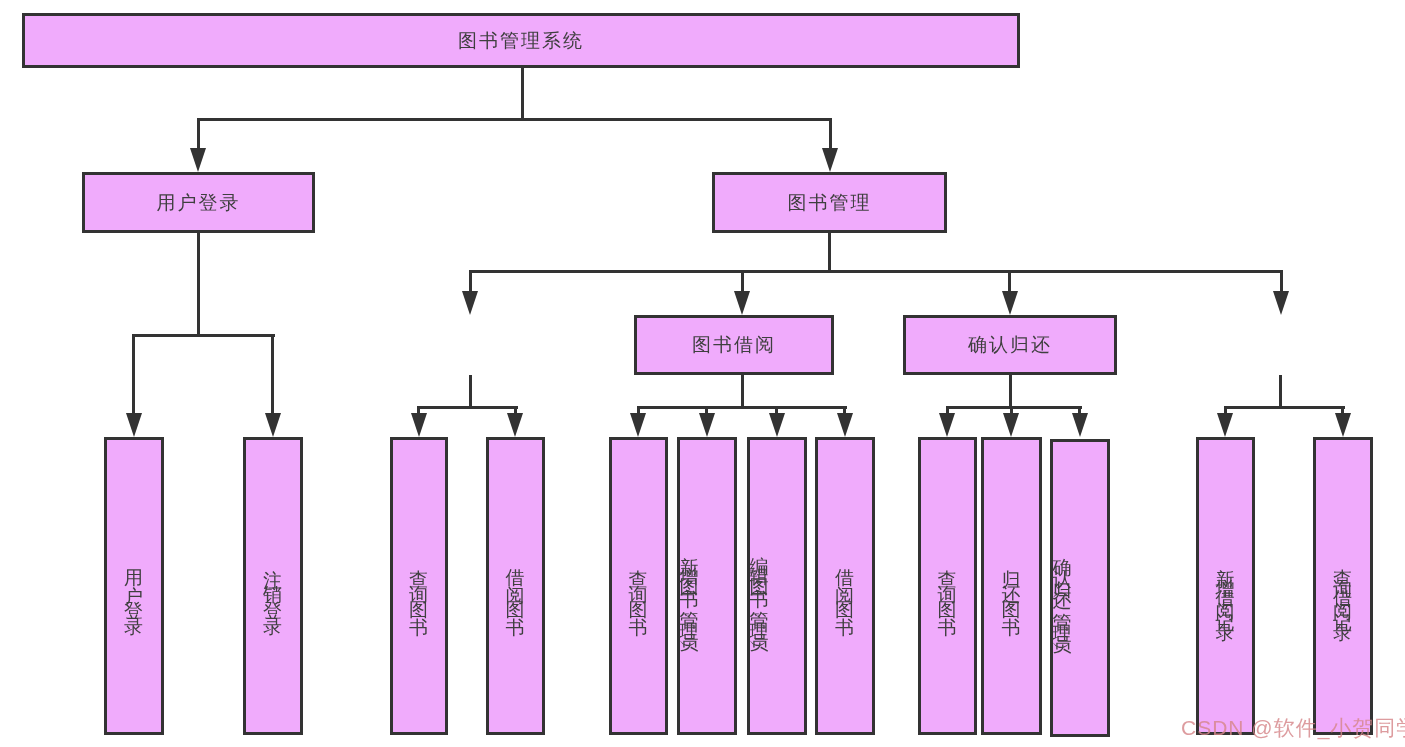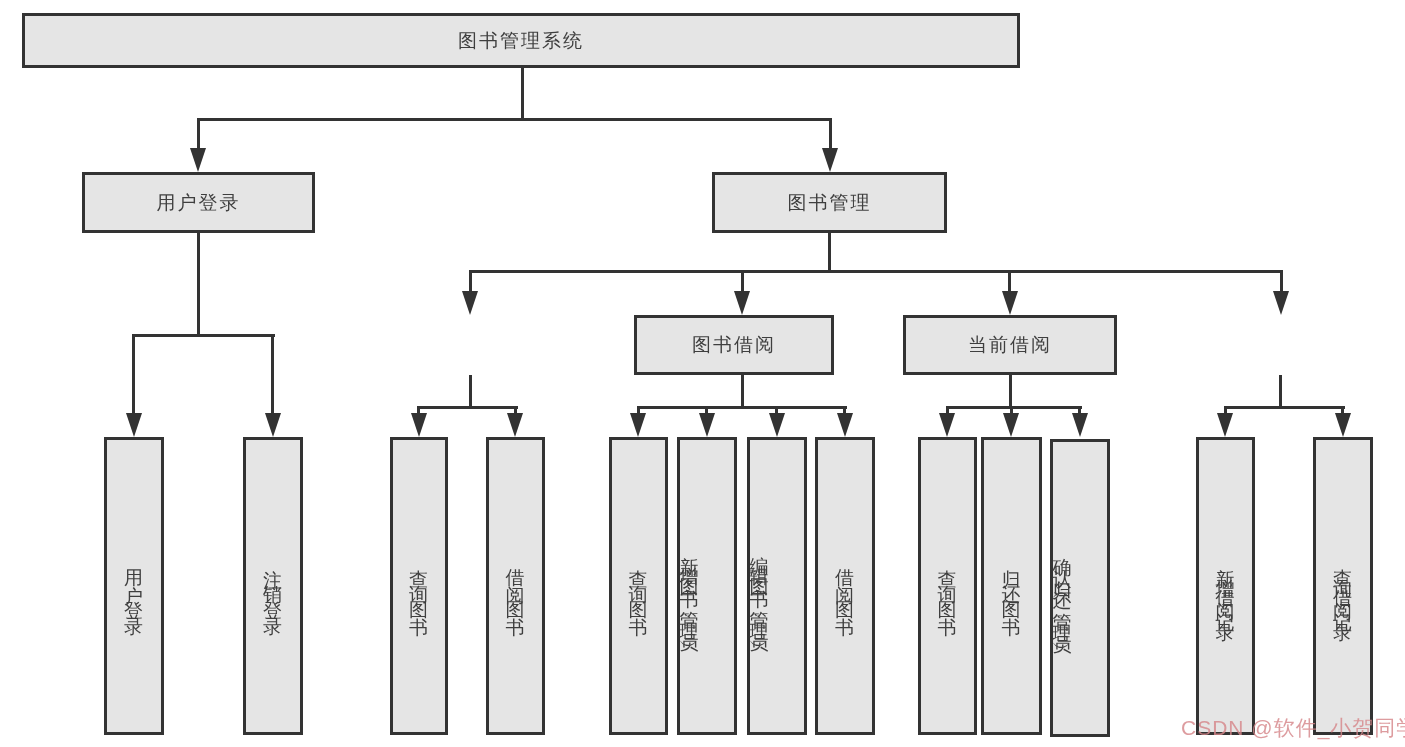"图书管理系统" .box { background: #e5e5e5 -> #f0abfc }
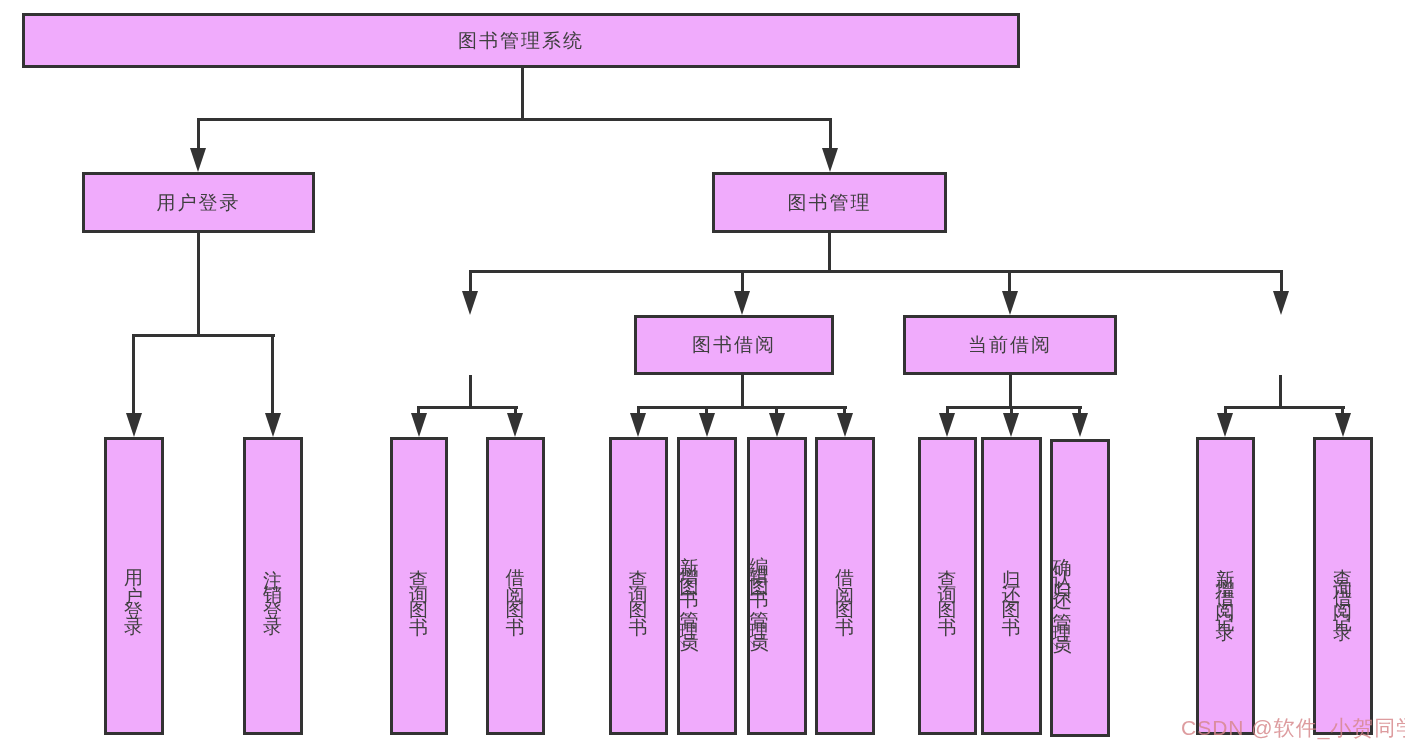"当前借阅" span { text: 当前借阅 -> 确认归还 }
